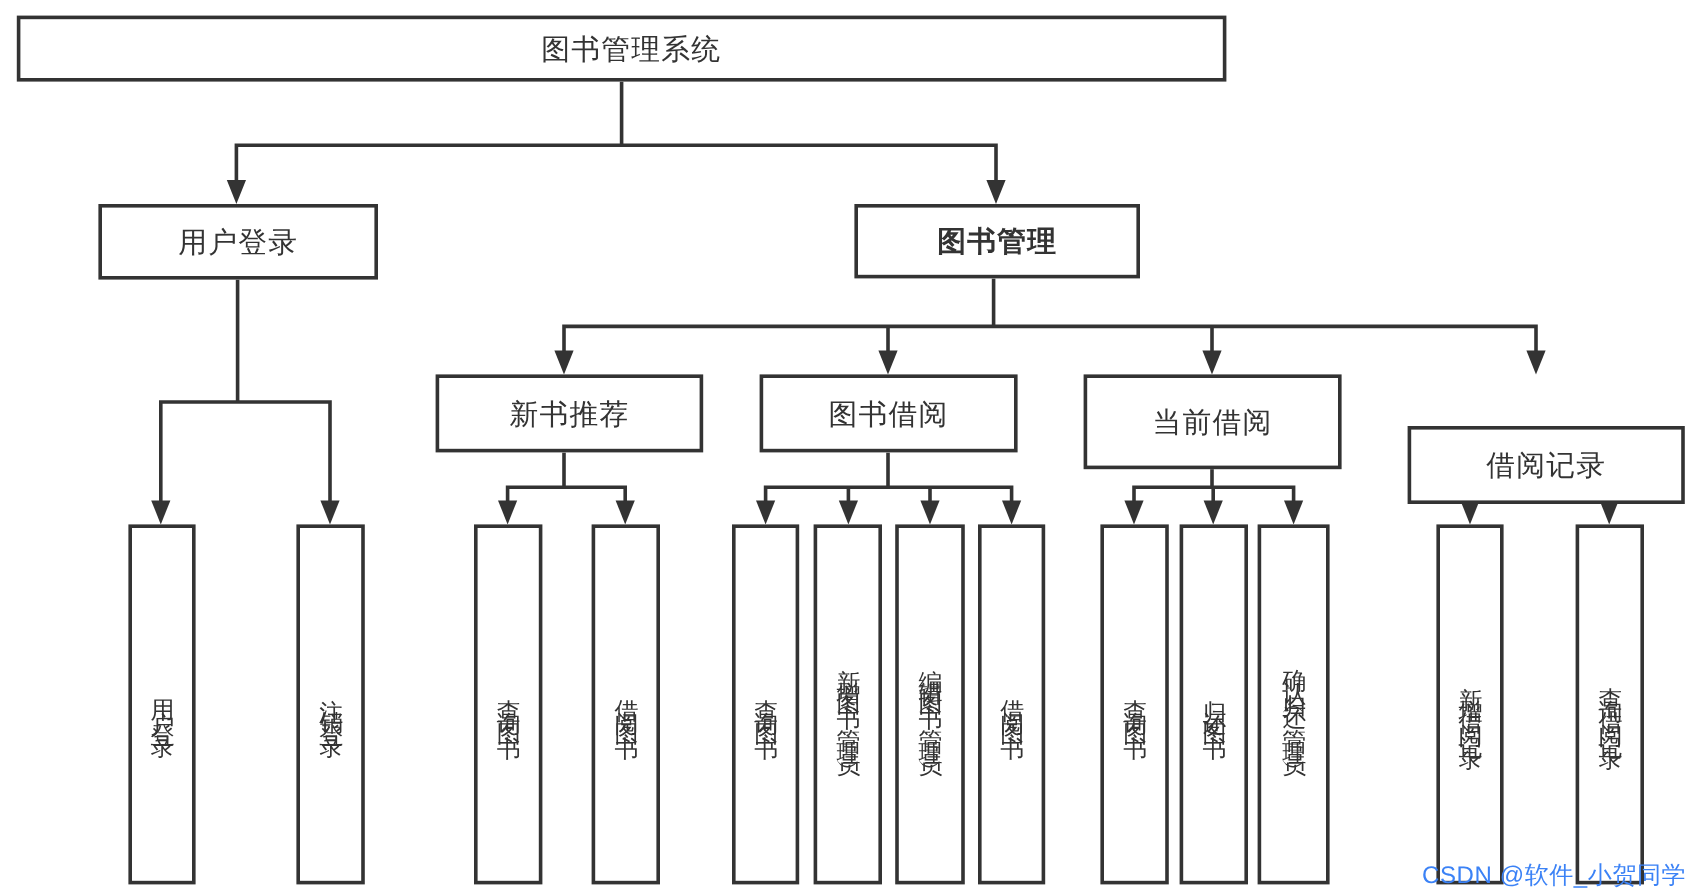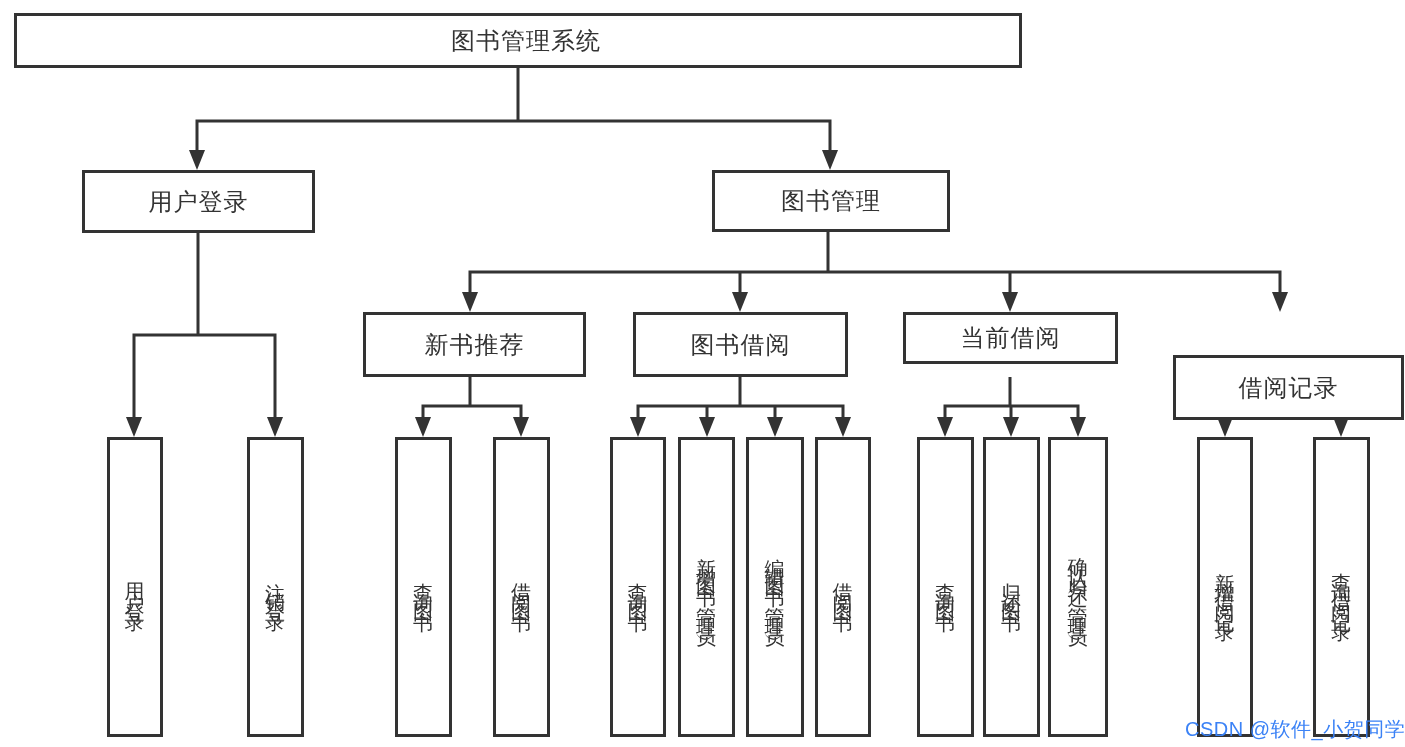"图书管理" .n-mgmt { font-weight: none -> bold }
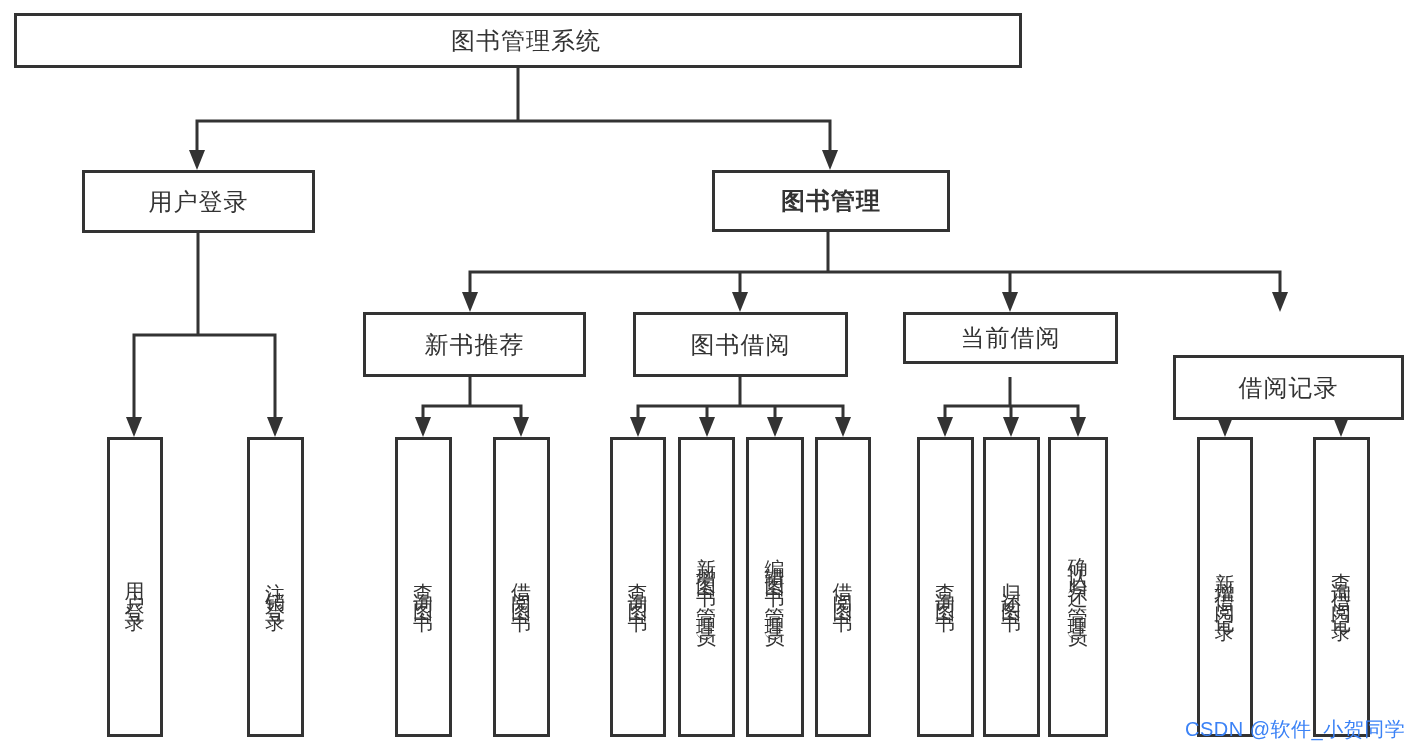"当前借阅" .n-current { height: 52px -> 79px }
